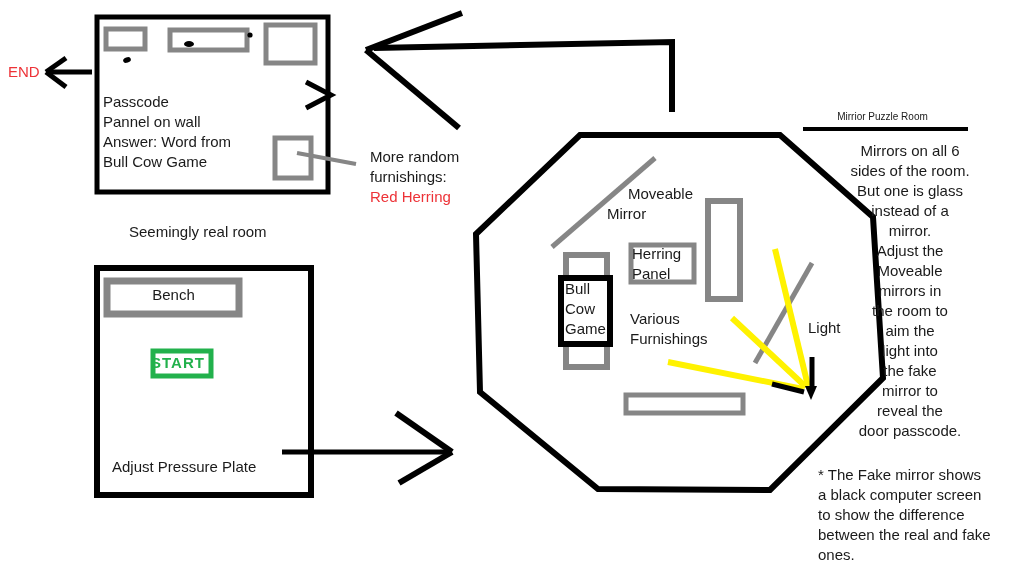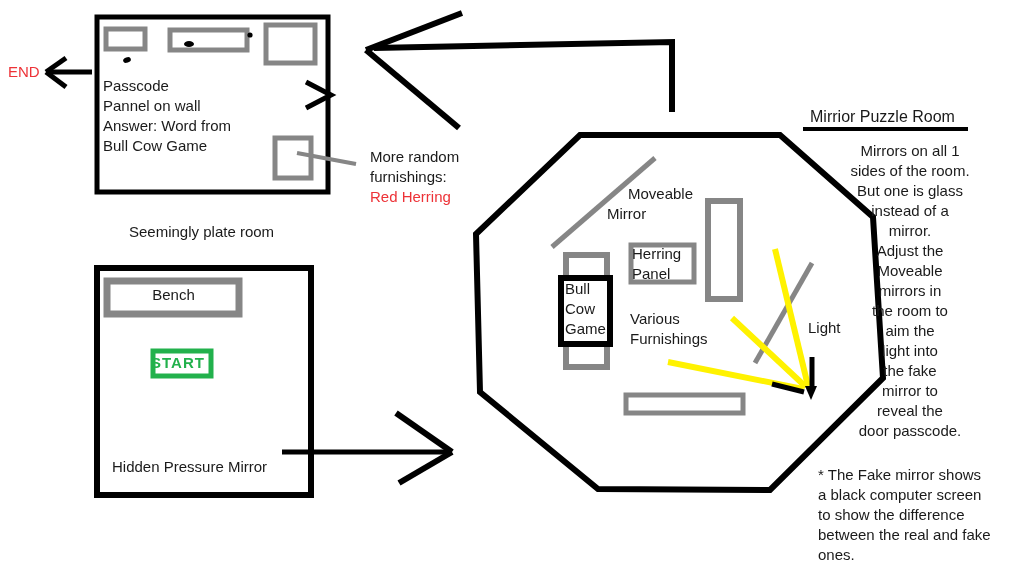"Passcode" div.txt { top: 76px -> 92px }
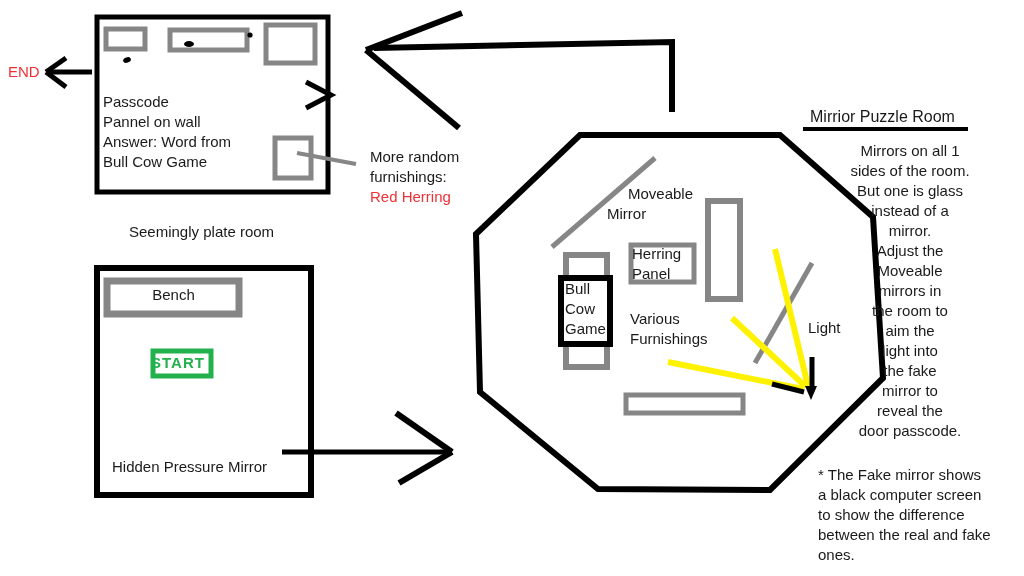"Mirrior Puzzle Room" .title { font-size: 16px -> 10px }
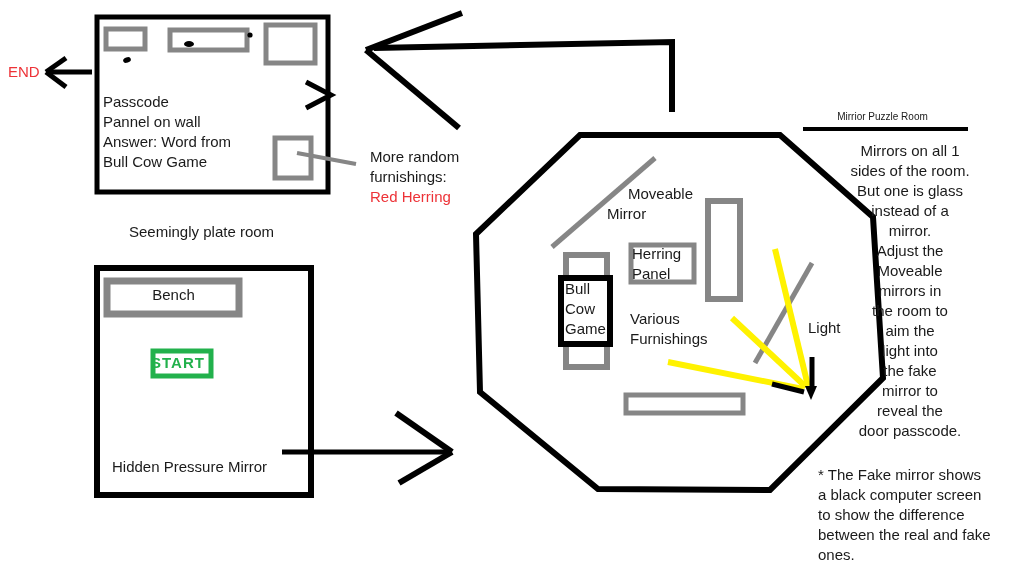"Mirrors on all 1" div.txt { text: 1 -> 6 }
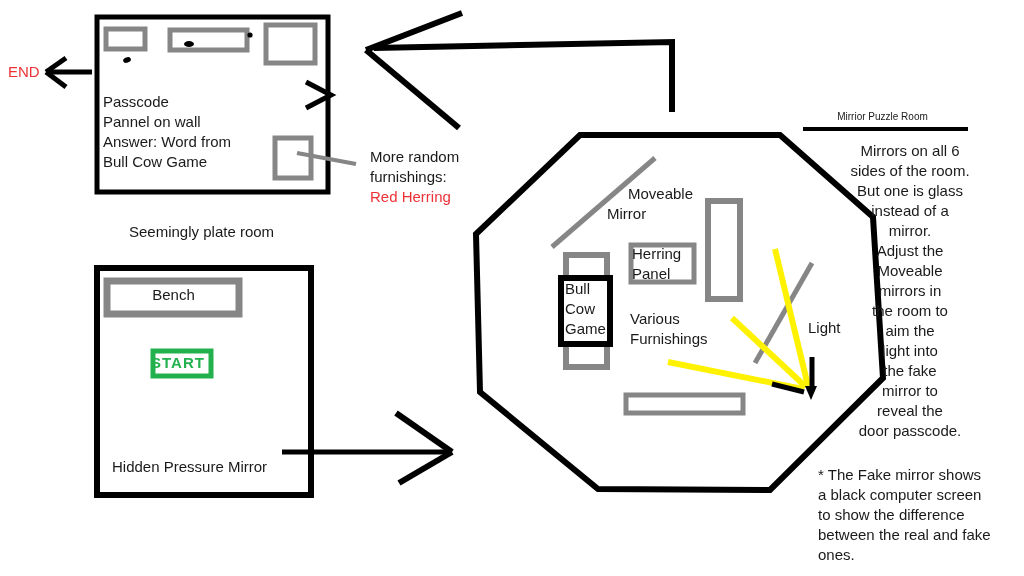"Seemingly plate room" div.txt { text: plate -> real }
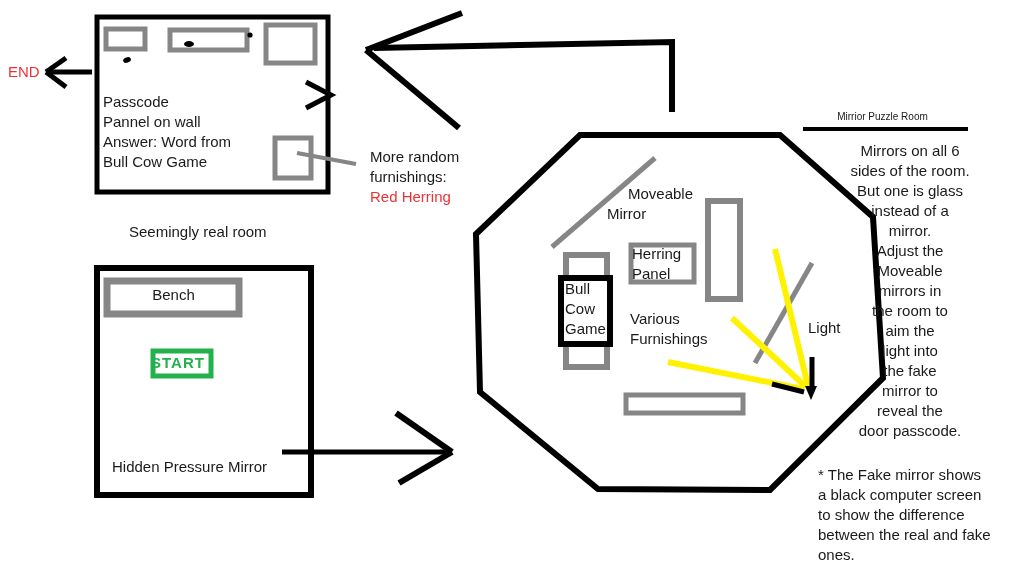"Hidden Pressure Mirror" div.txt { text: Hidden Pressure Mirror -> Adjust Pressure Plate }
